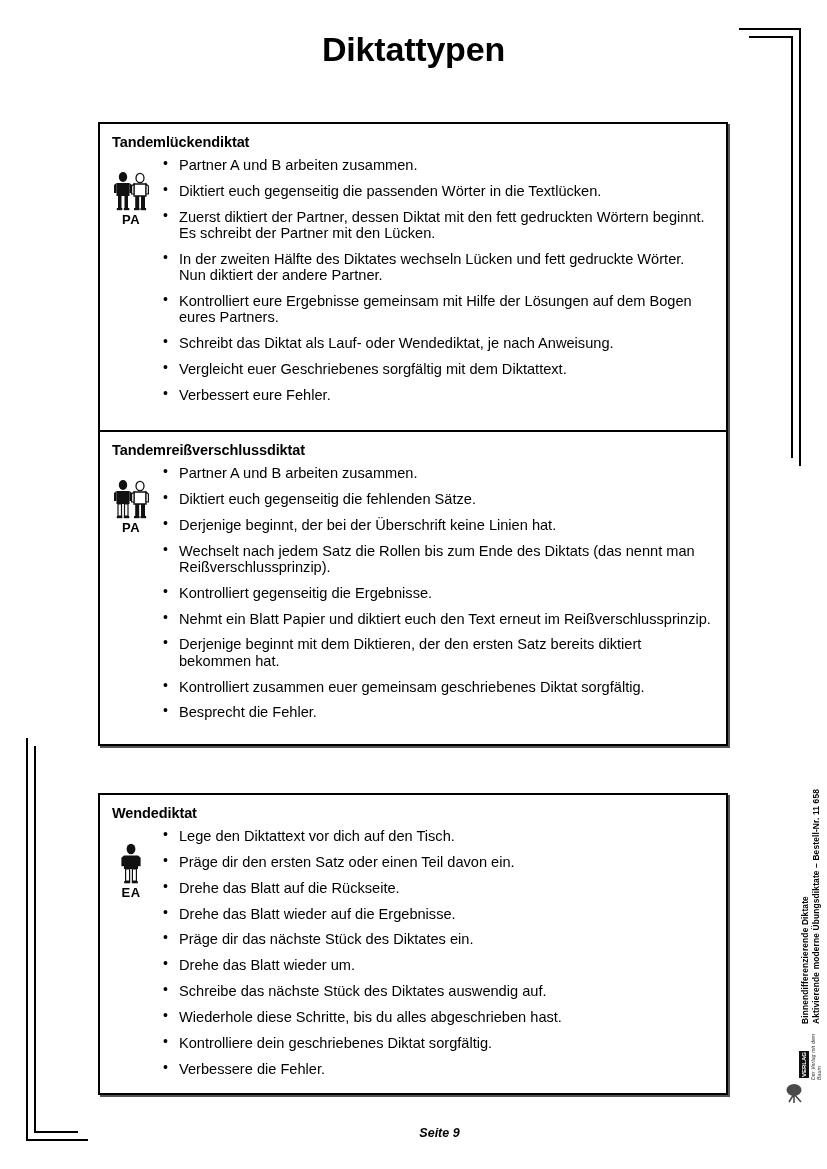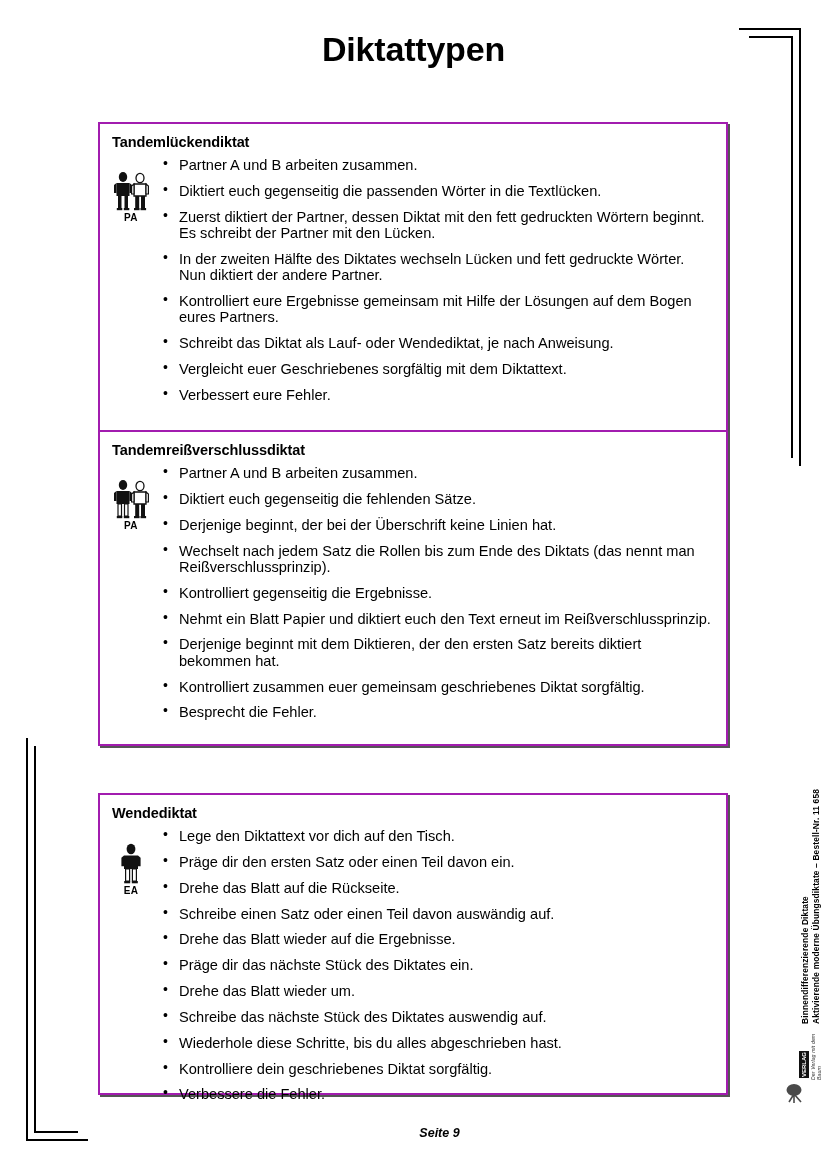"Tandemlückendiktat" .section-box { border: 2px solid #a21caf -> 2px solid #000000 }
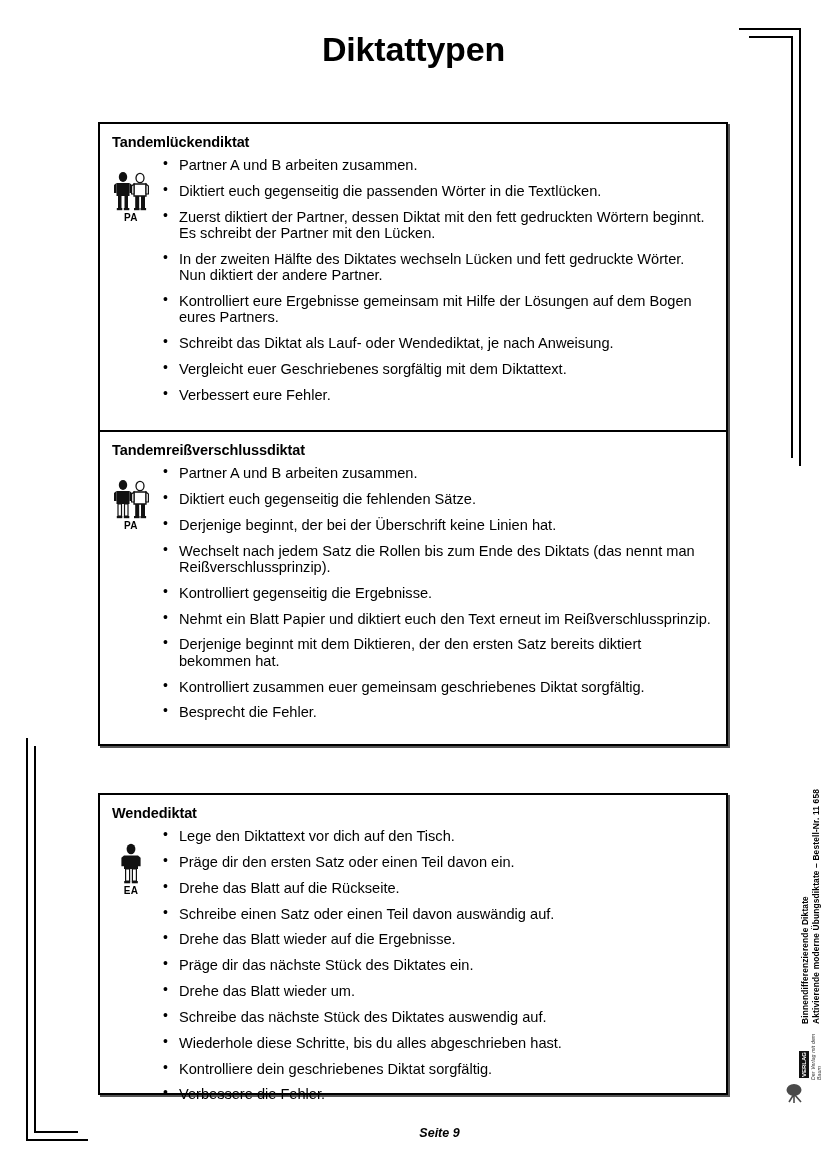"PA" .icon-label { font-size: 10px -> 13px }
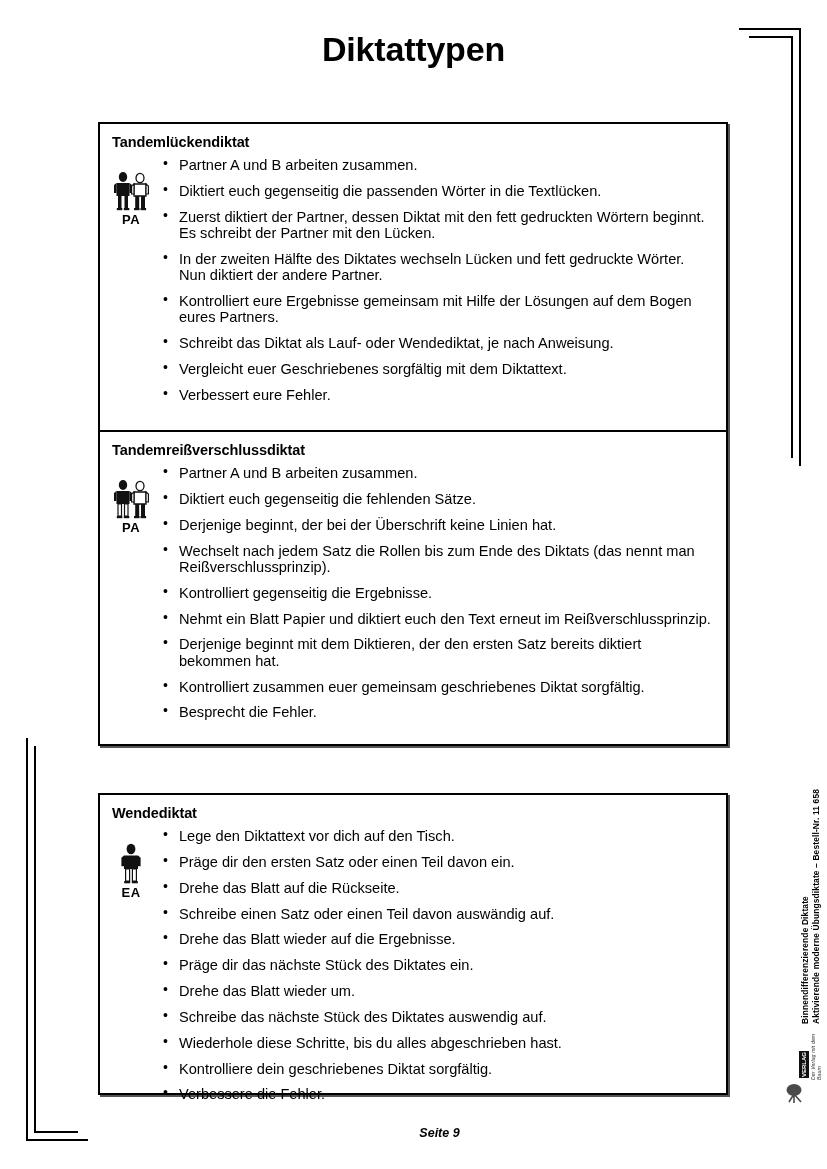"Schreibe einen Satz oder einen" li { html: <li>Schreibe einen Satz oder einen Teil davon auswändig auf.</li> -> none }
